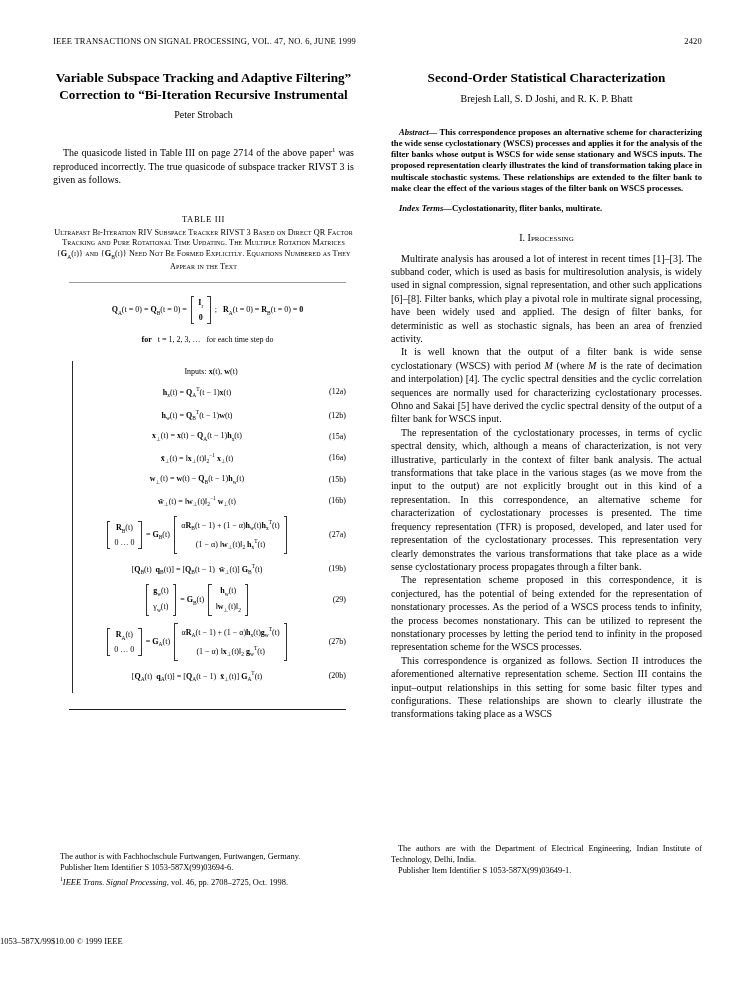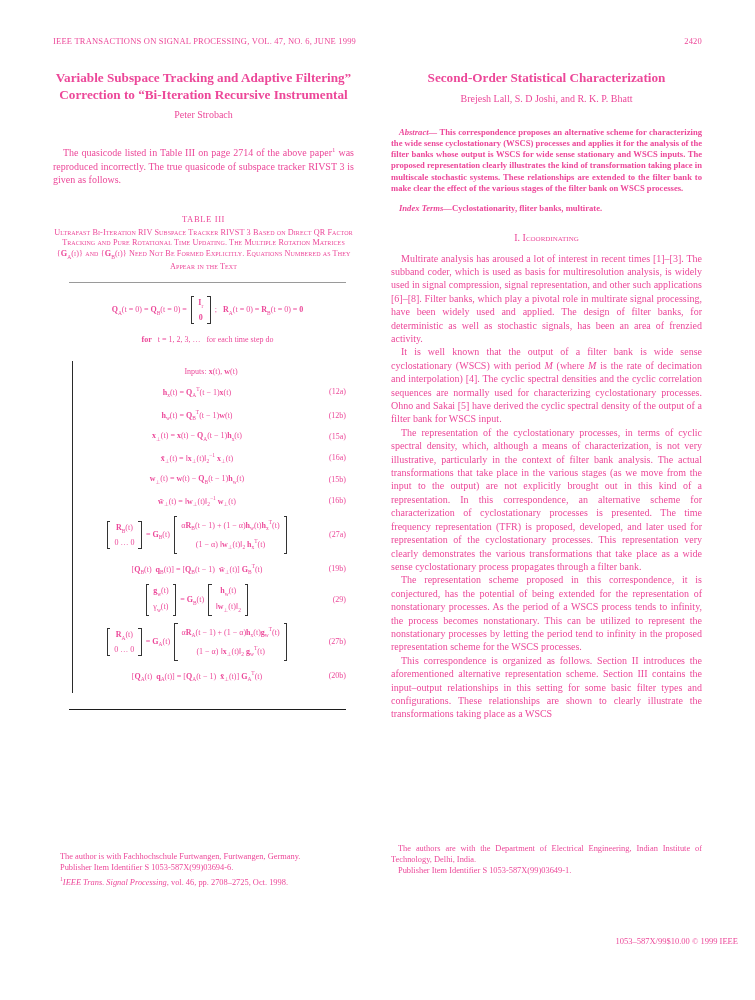"IEEE TRANSACTIONS ON SIGNAL PROCESSING," .page { color: #ec4899 -> #000000 }
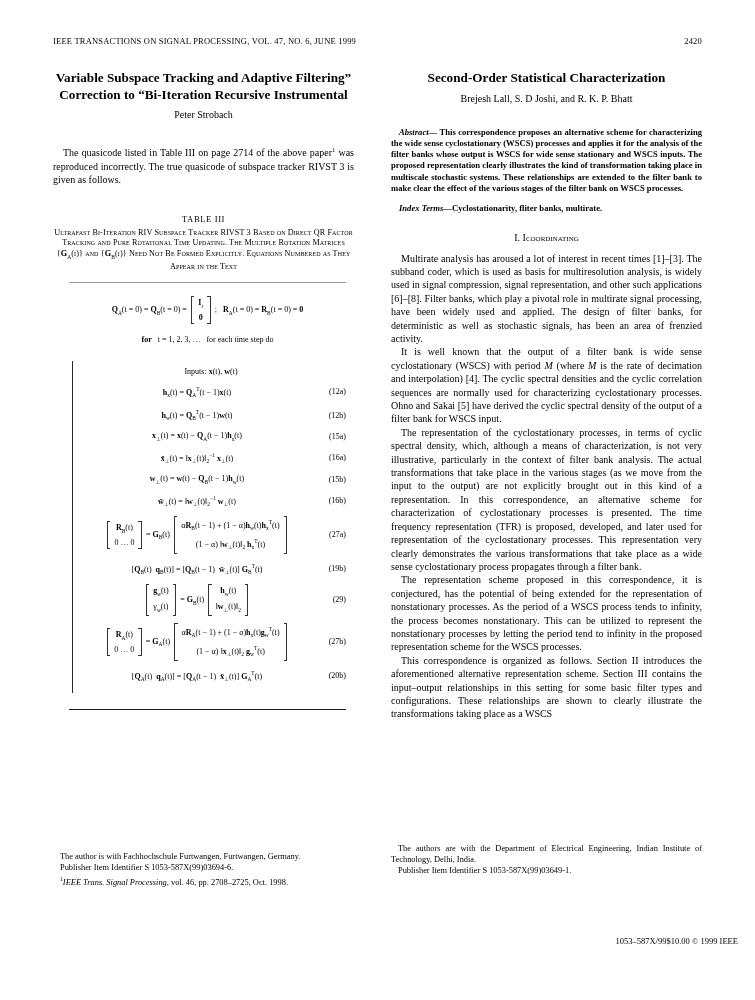"coordinating" span.sc { text: coordinating -> processing }
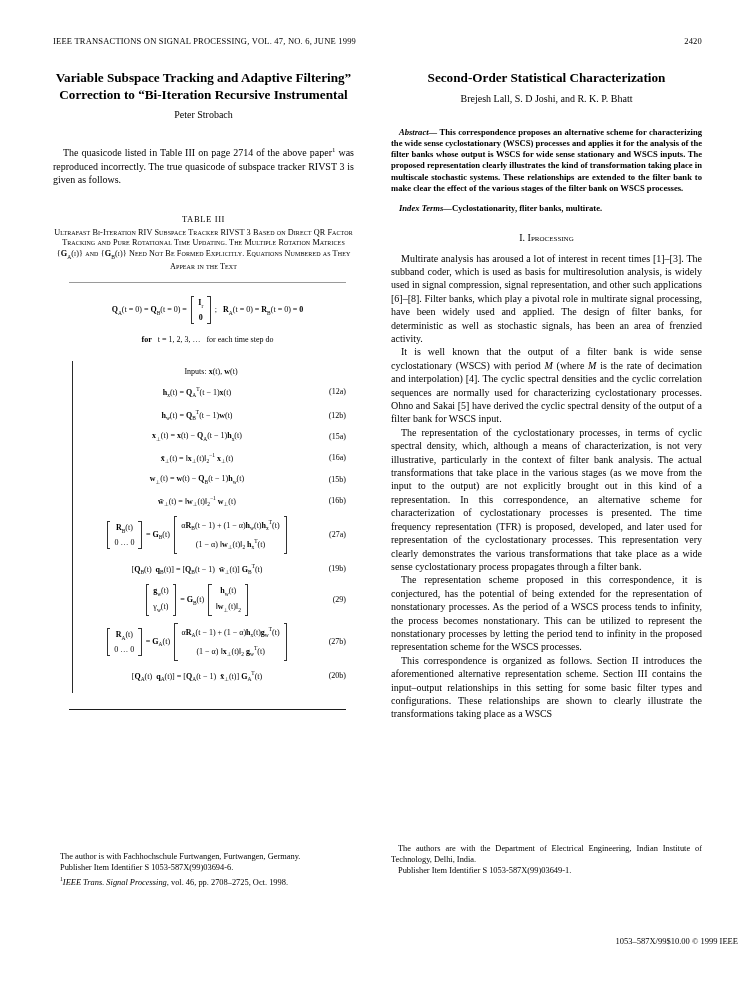"1053–587X/99$10.00 © 1999 IEEE" .ftr { text-align: right -> left }
